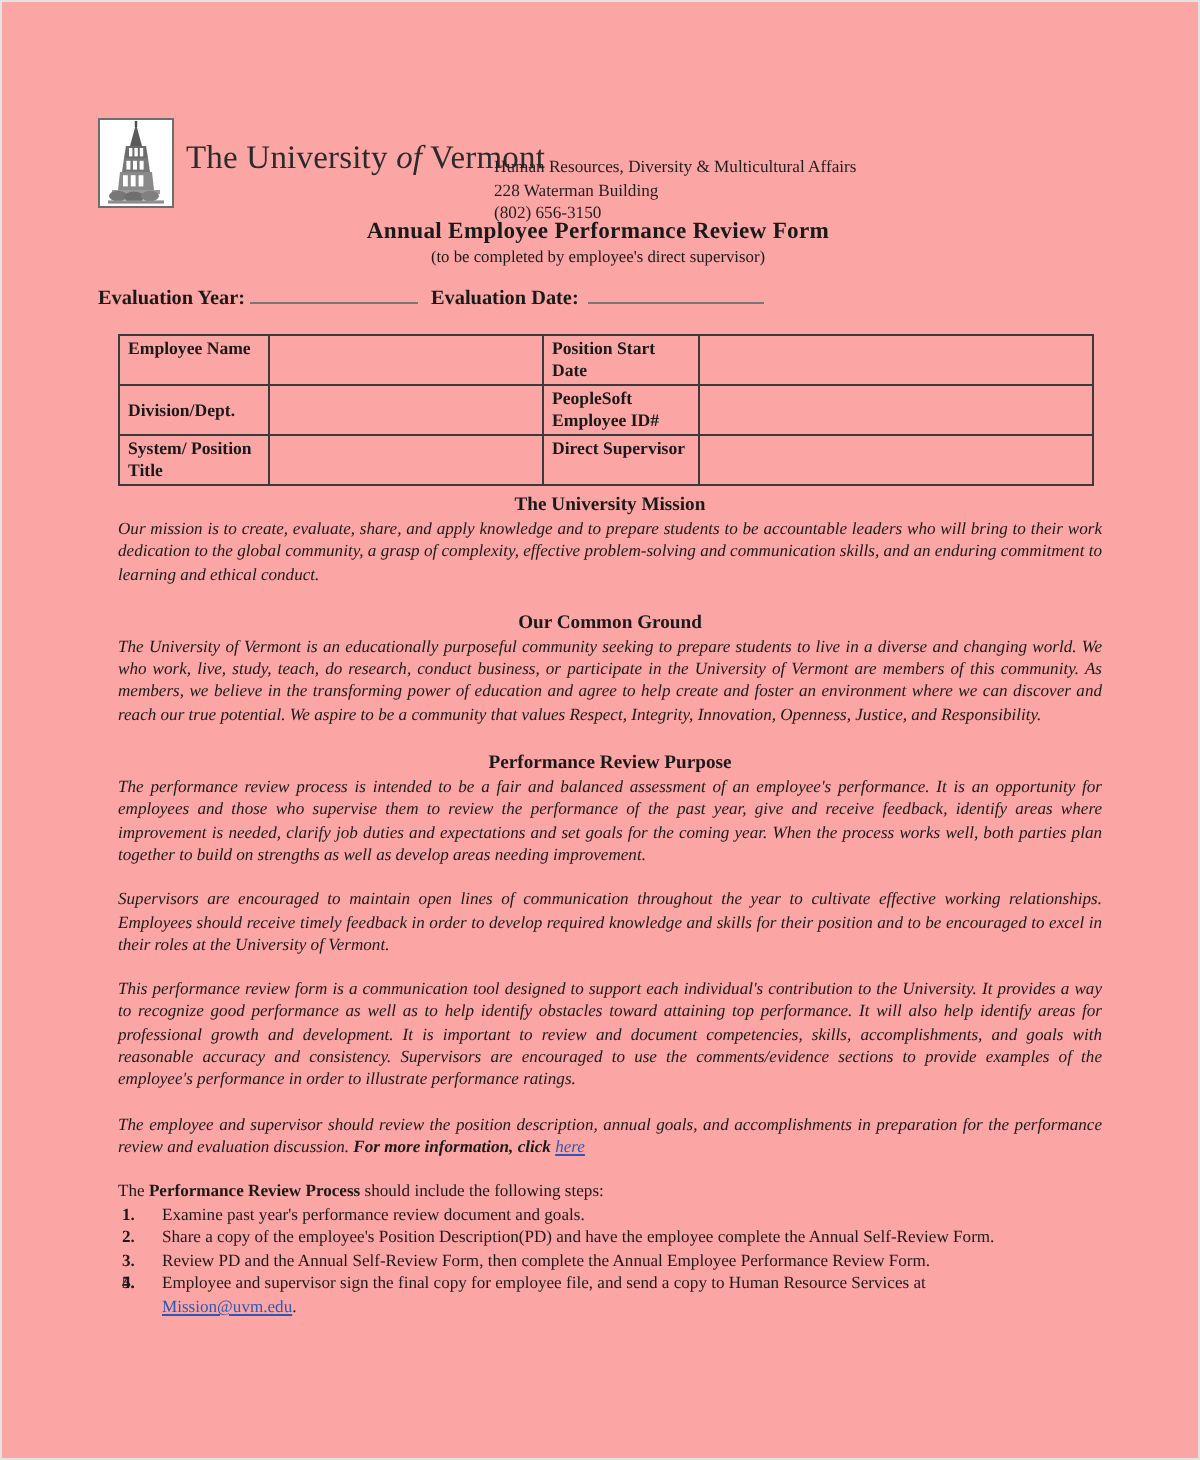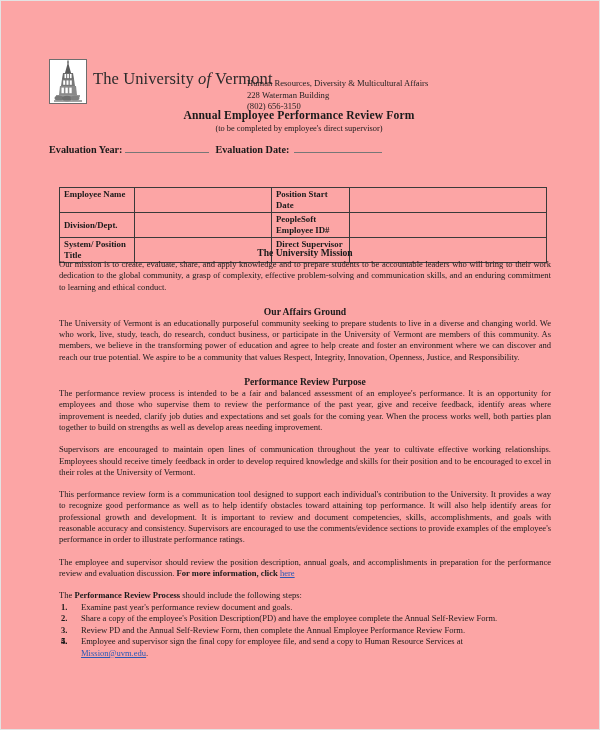"Employee Name" .info-table { margin-top: 20px -> none }
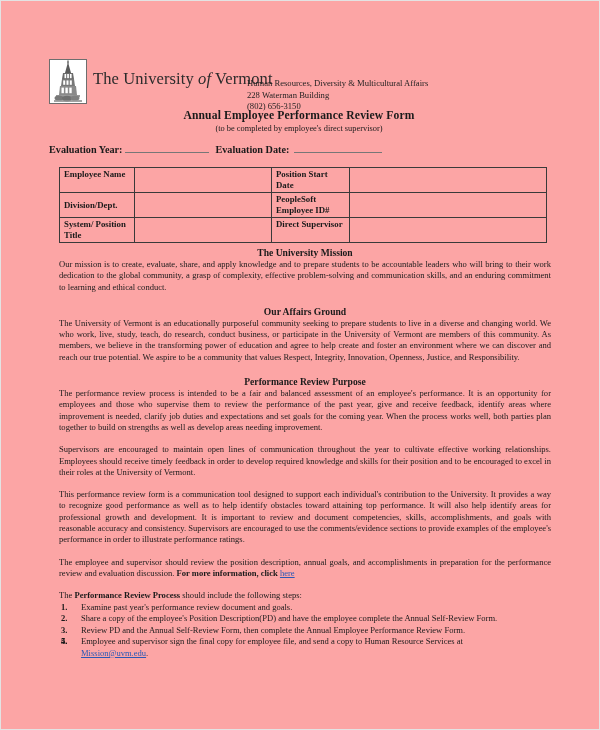"Our mission is to create," p.para { font-style: none -> italic }
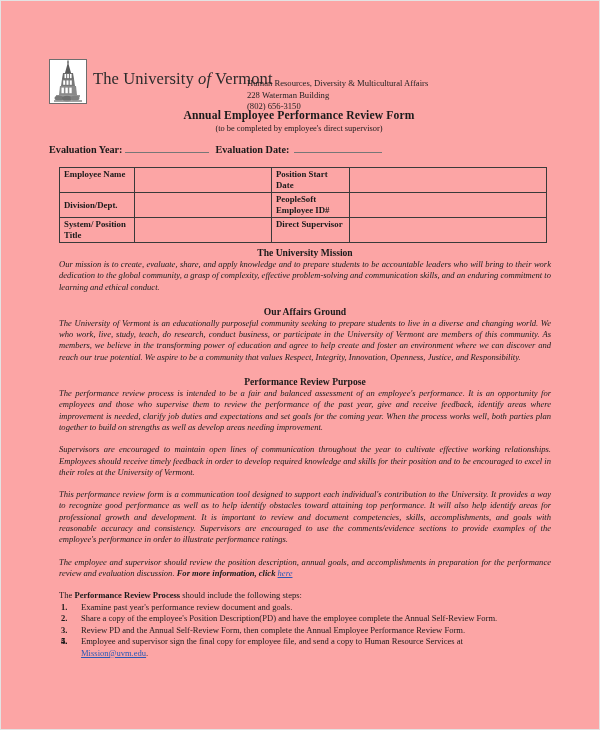"Our Affairs Ground" div.sec-head { text: Affairs -> Common }
